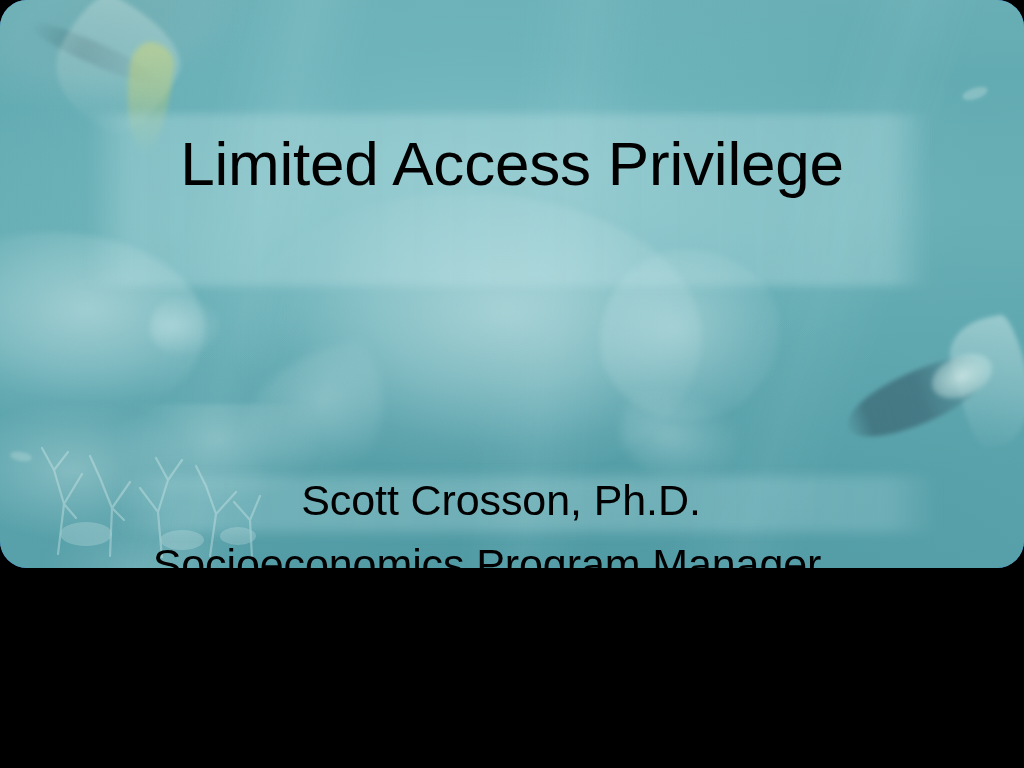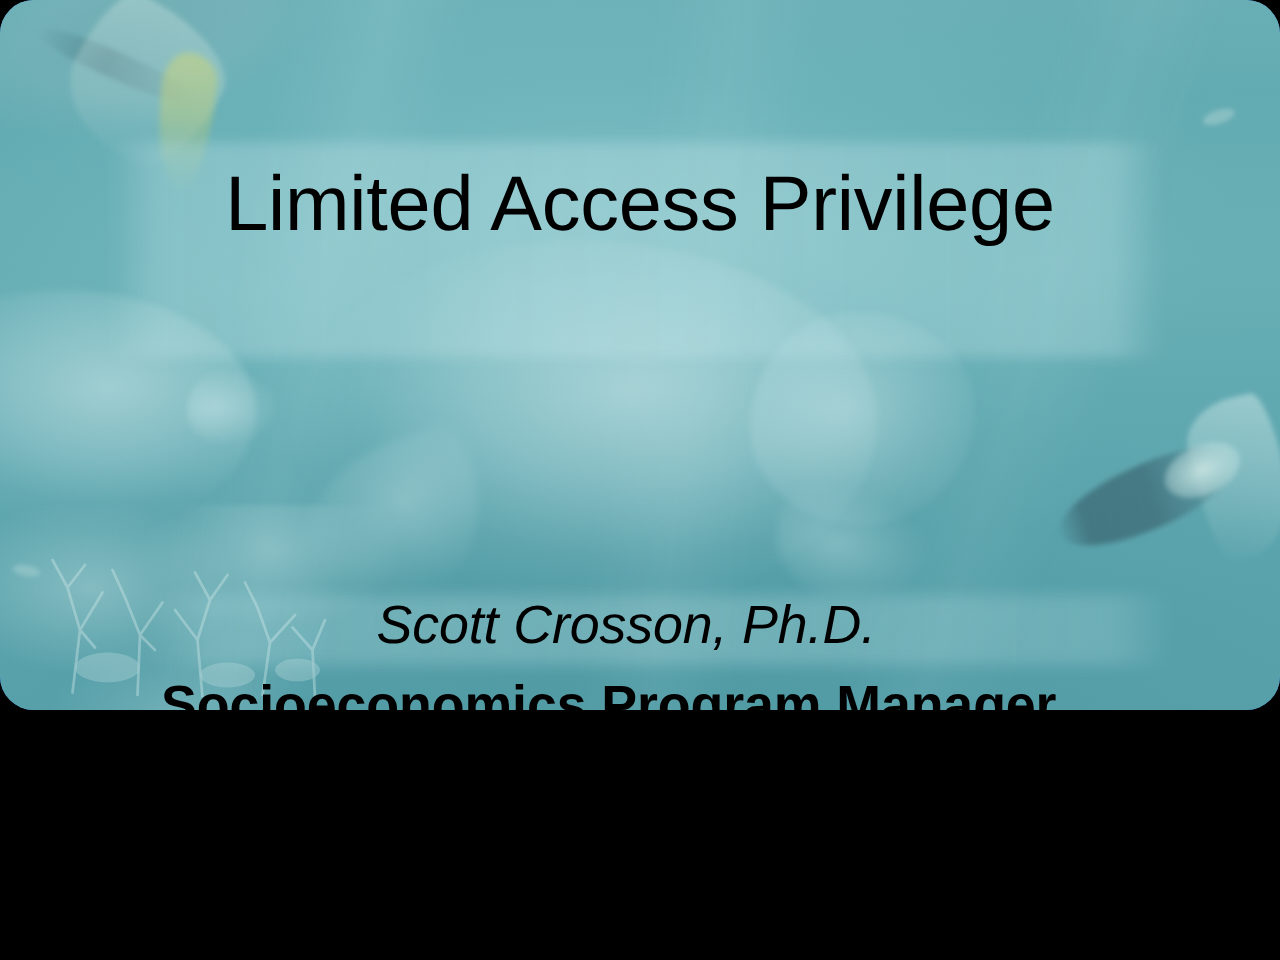"Scott Crosson, Ph.D." #subtitle-line-1 { font-style: italic -> none }
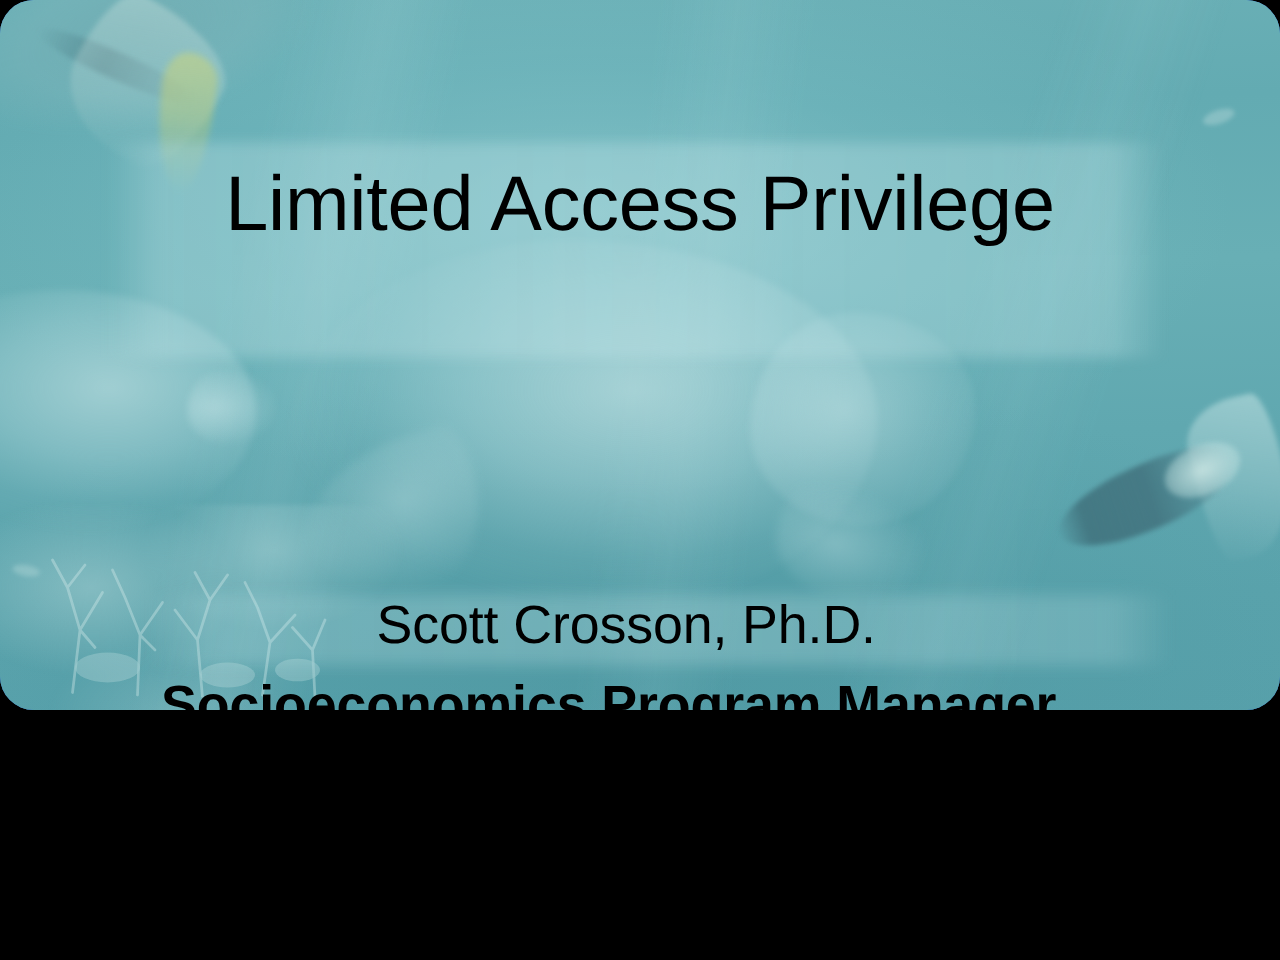"Socioeconomics Program Manager" #subtitle-line-2 { font-weight: bold -> none }
